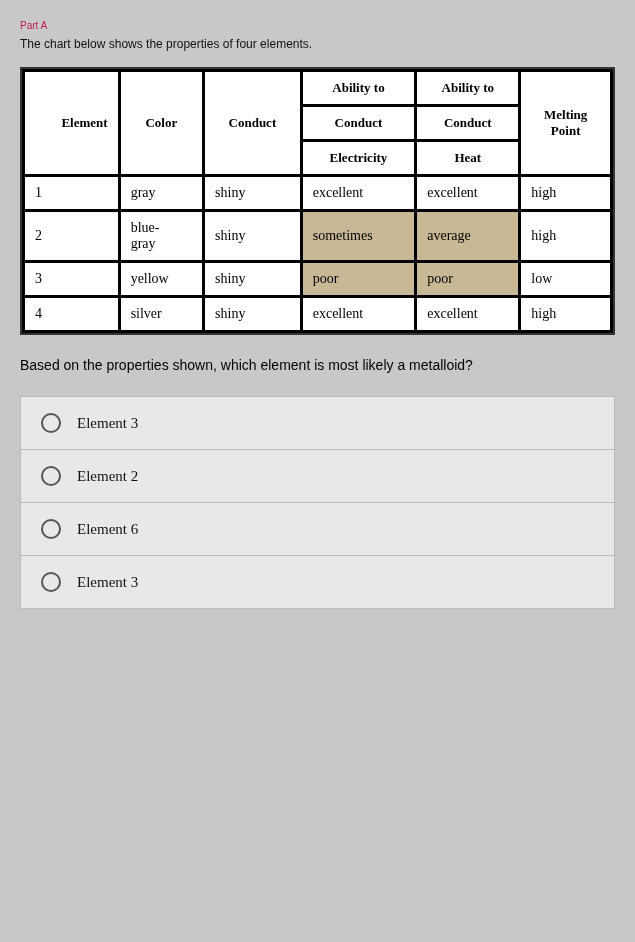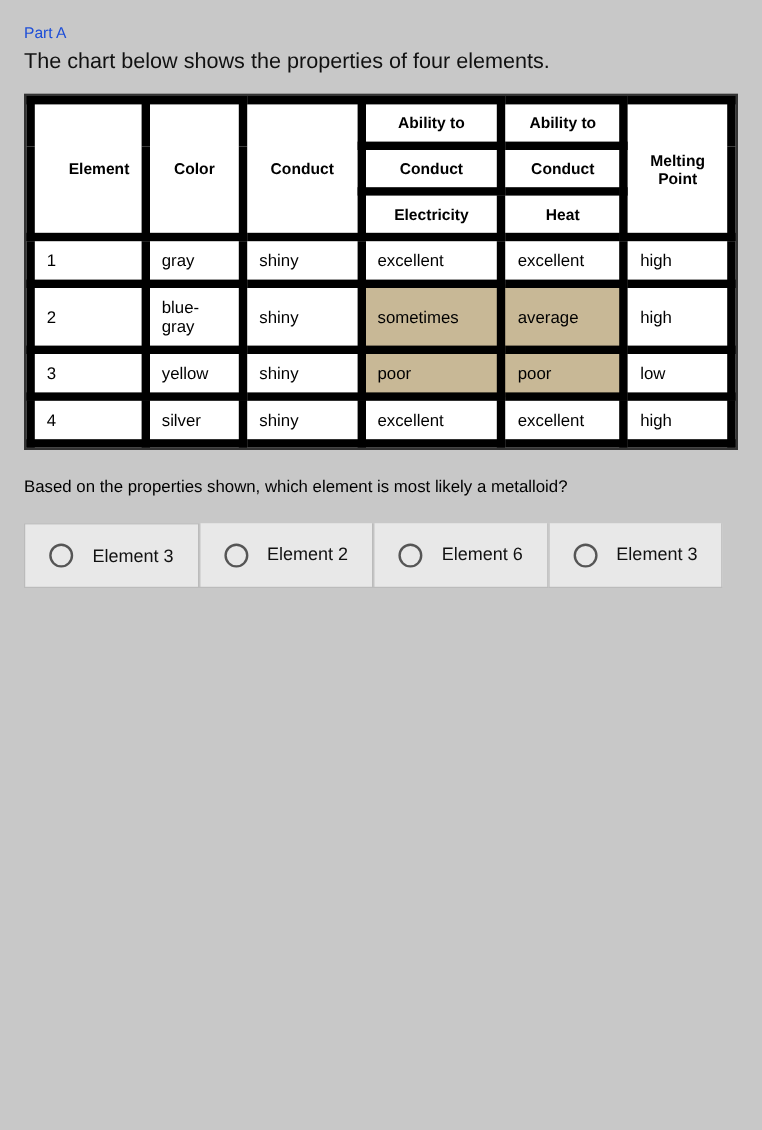"Part A" .part-label { color: #1d4ed8 -> #be185d; font-size: 13px -> 10px }
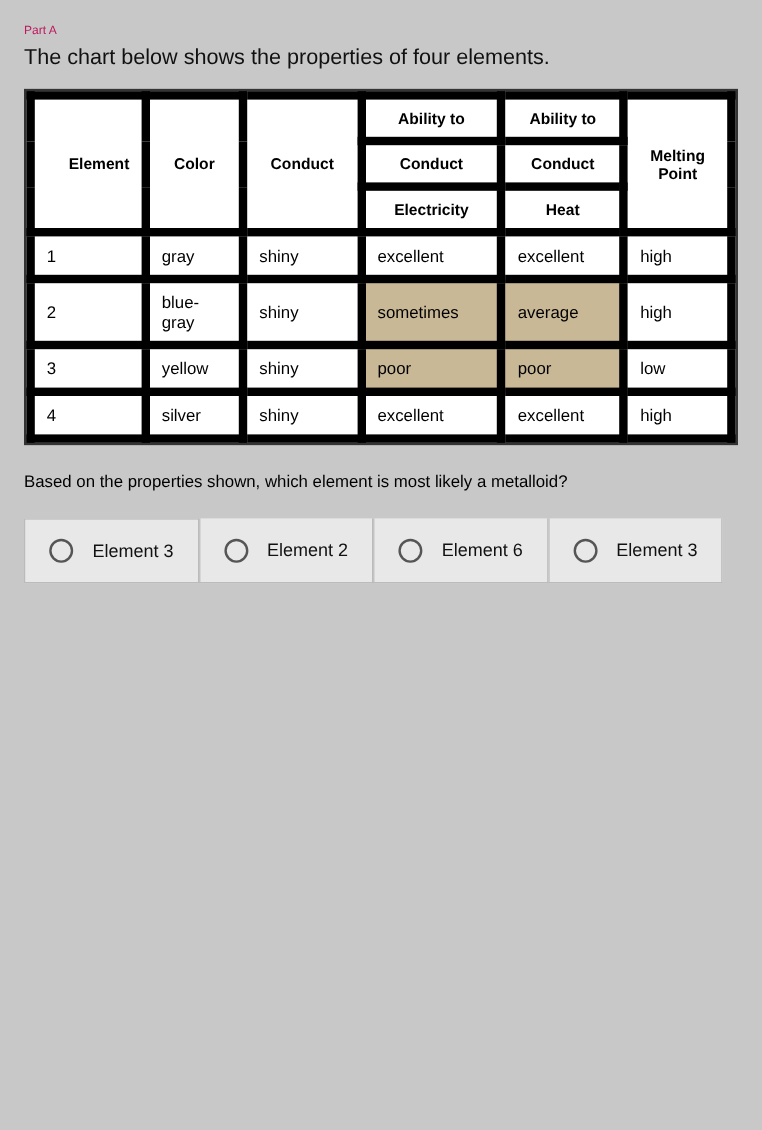"The chart below shows the" .intro-text { font-size: 18px -> 12px }
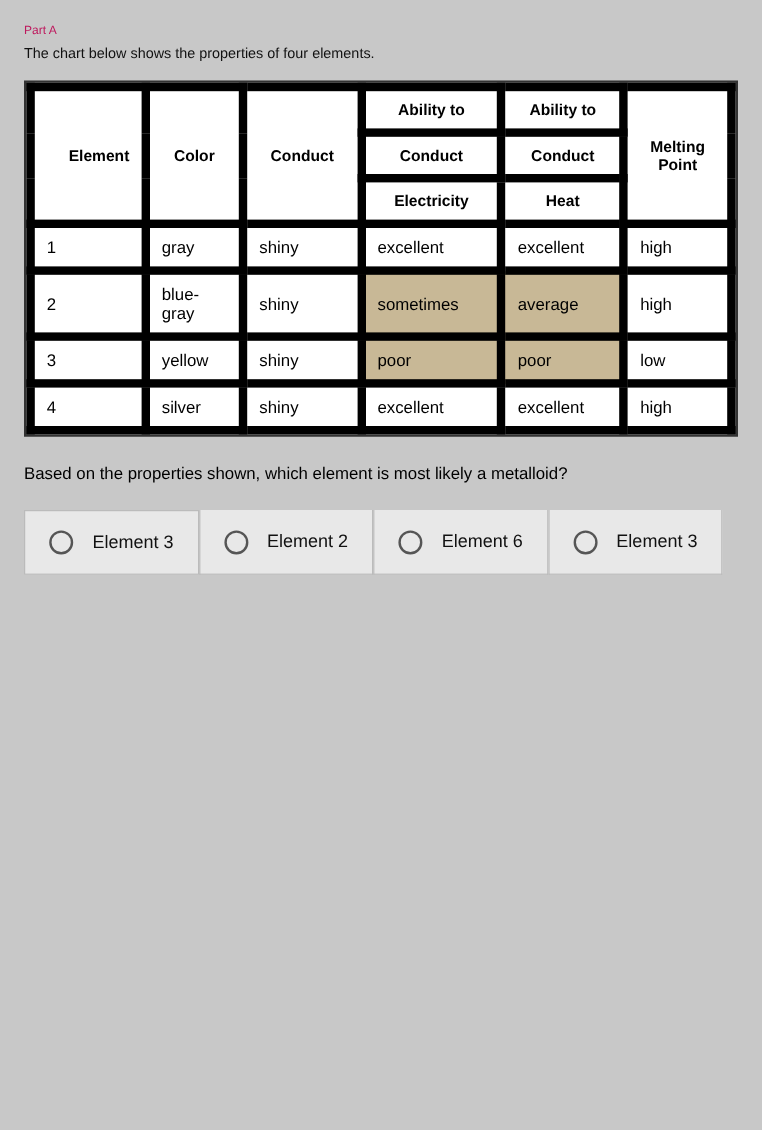"Ability to" th, td { border: 7px solid #000000 -> 3px solid #000000; font-family: none -> Liberation Serif, serif }
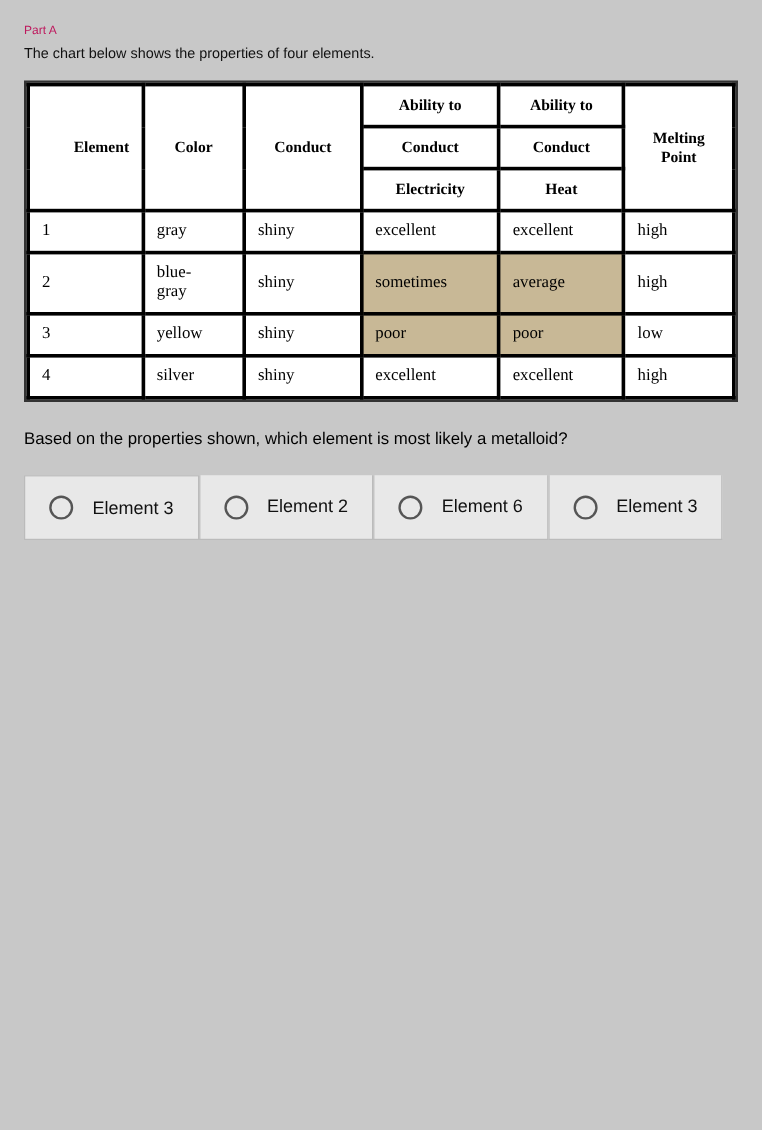"Element 3" .options-container { flex-direction: none -> column; font-family: none -> Liberation Serif, serif }
